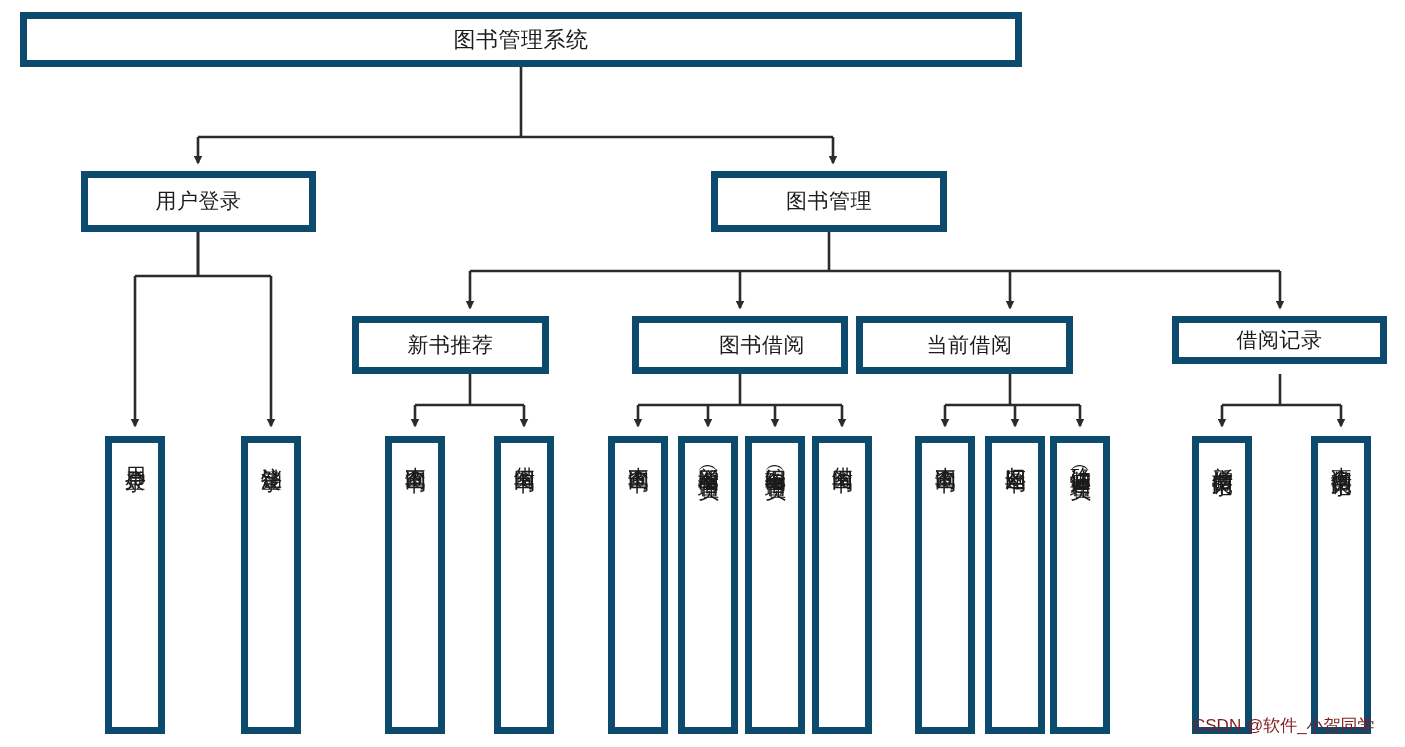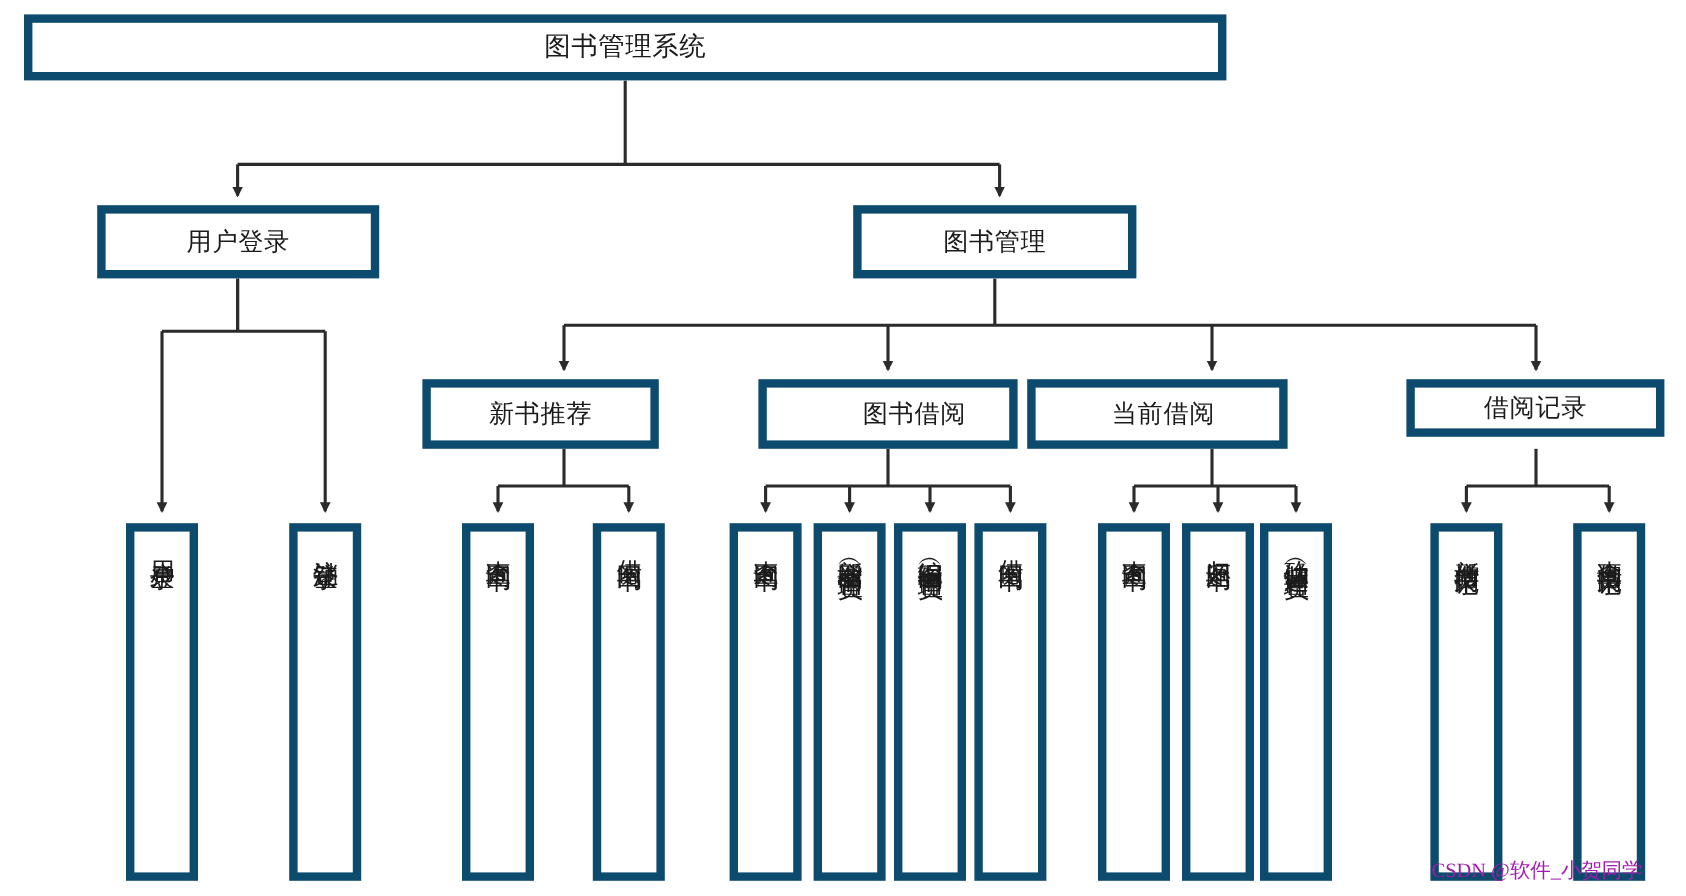"CSDN @软件_小贺同学" .watermark { color: #a21caf -> #7f1d1d; font-family: Liberation Serif, serif -> Liberation Sans, sans-serif }
